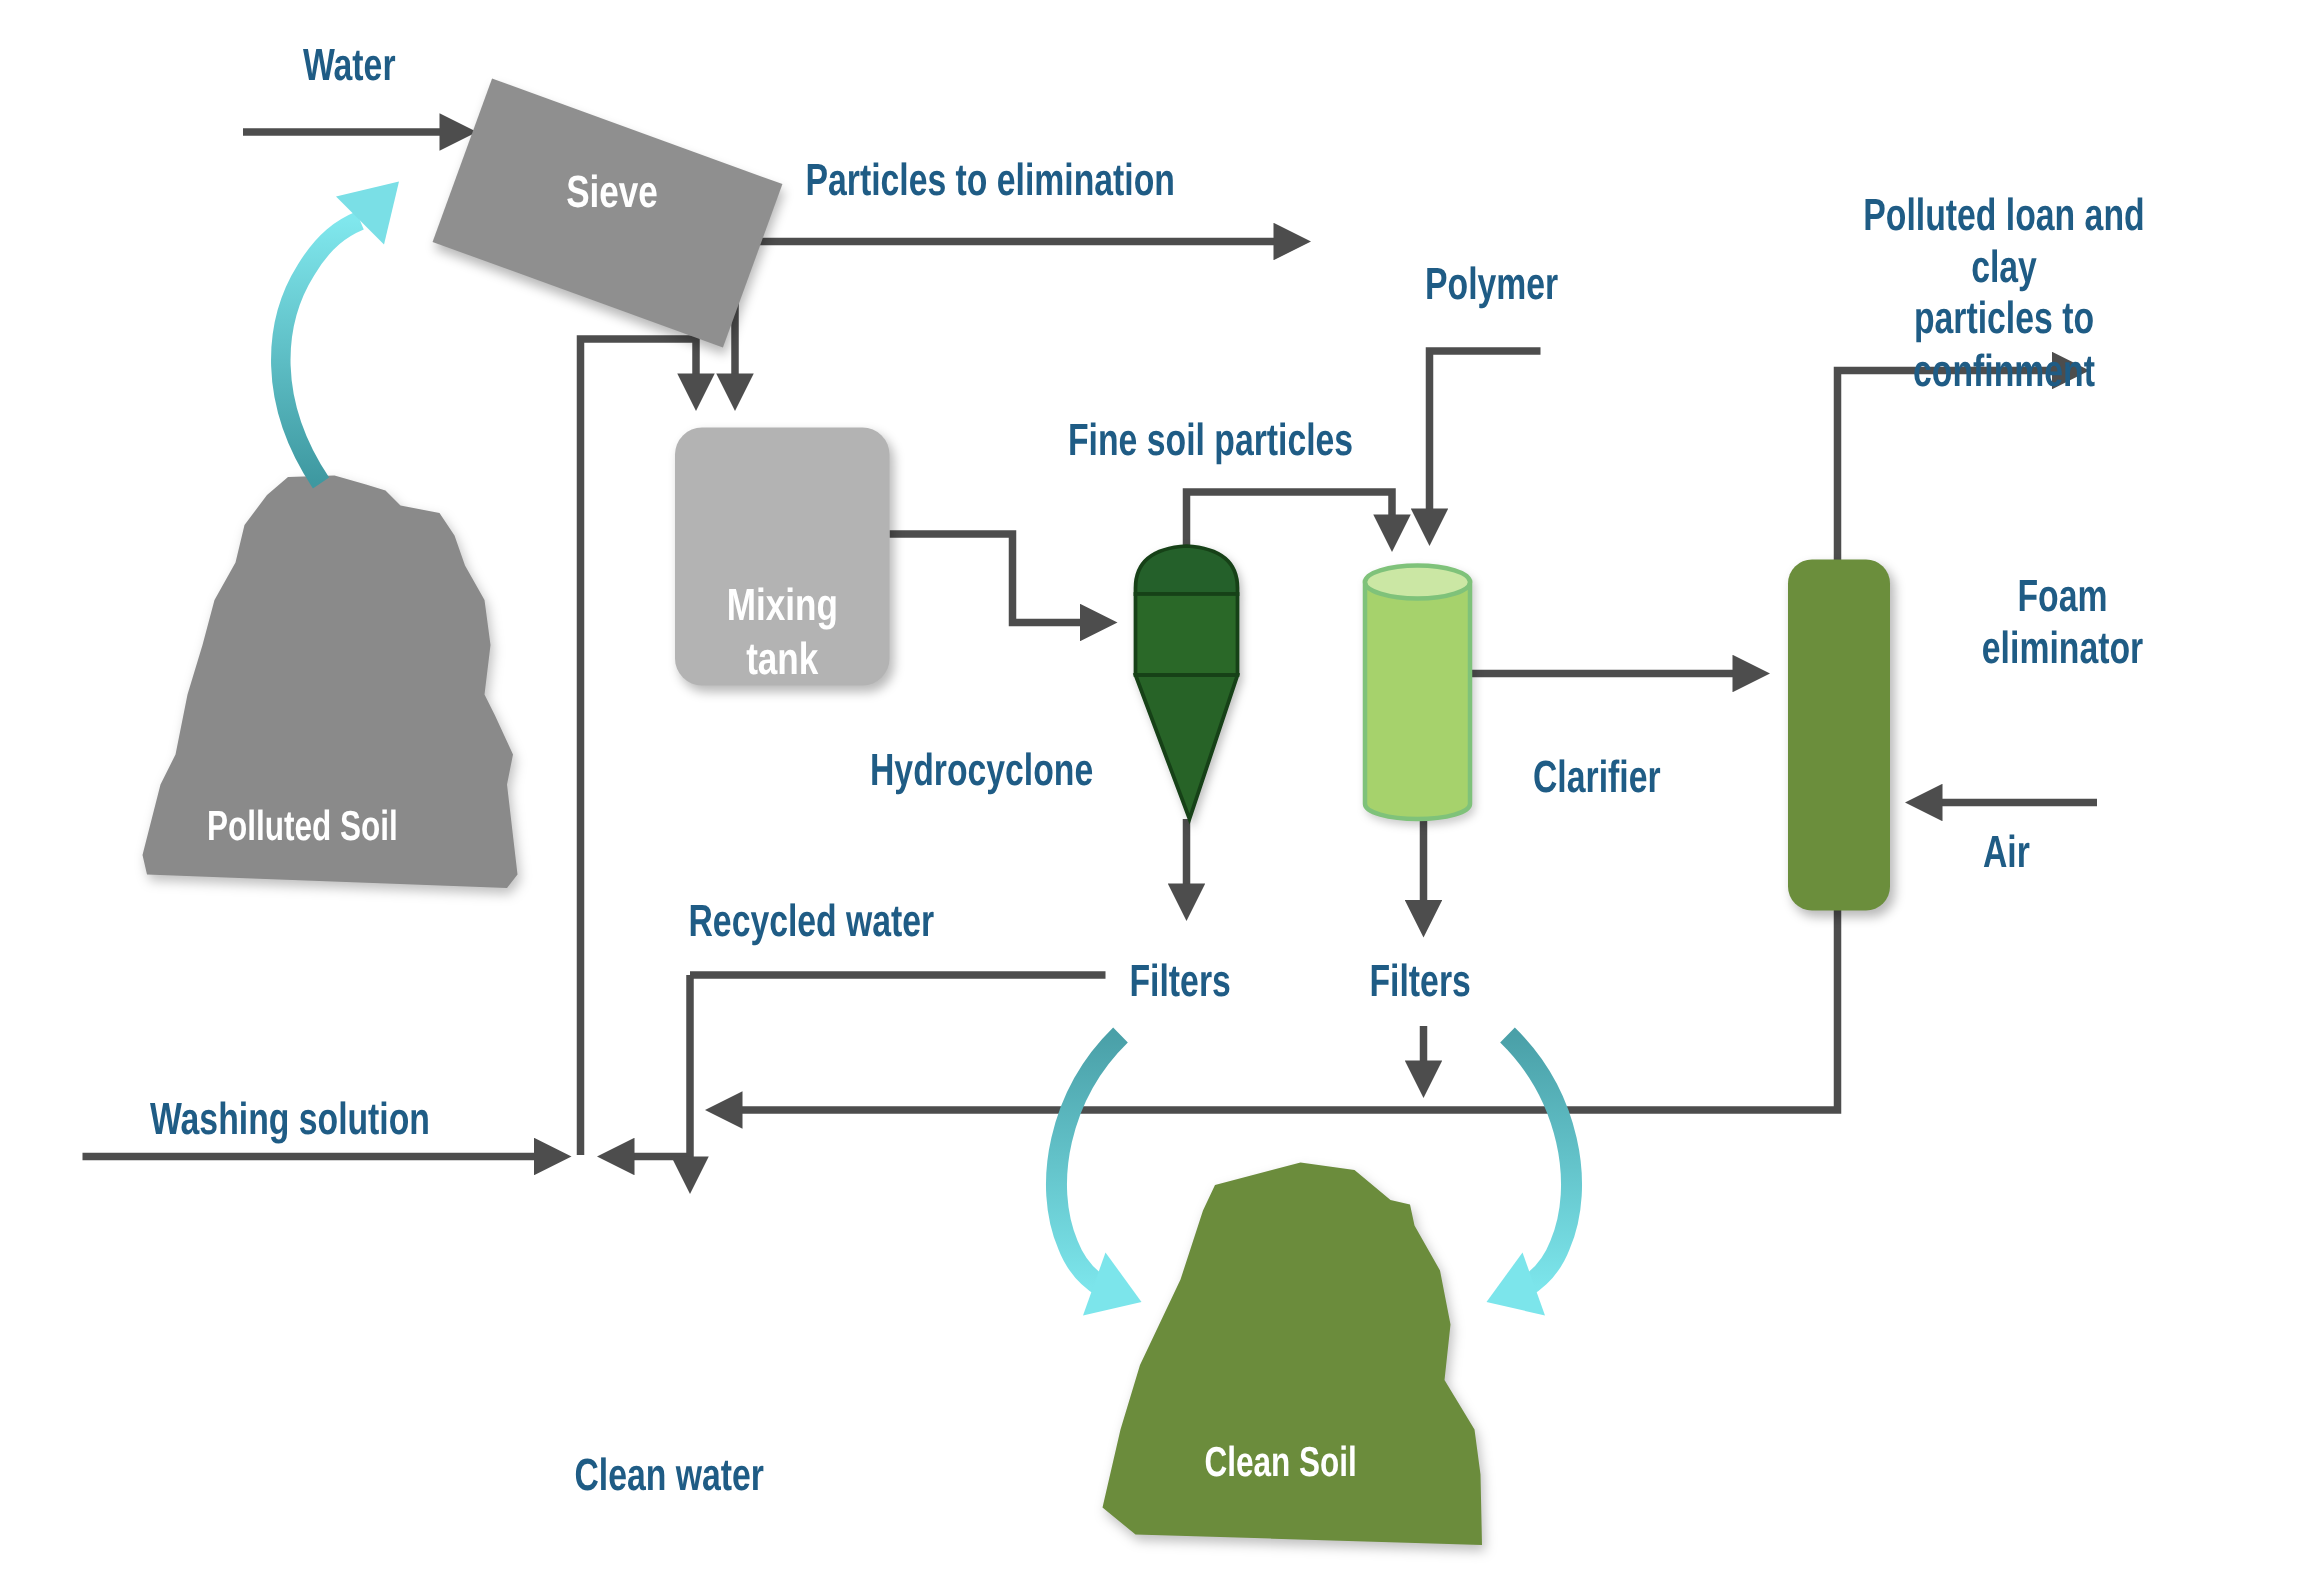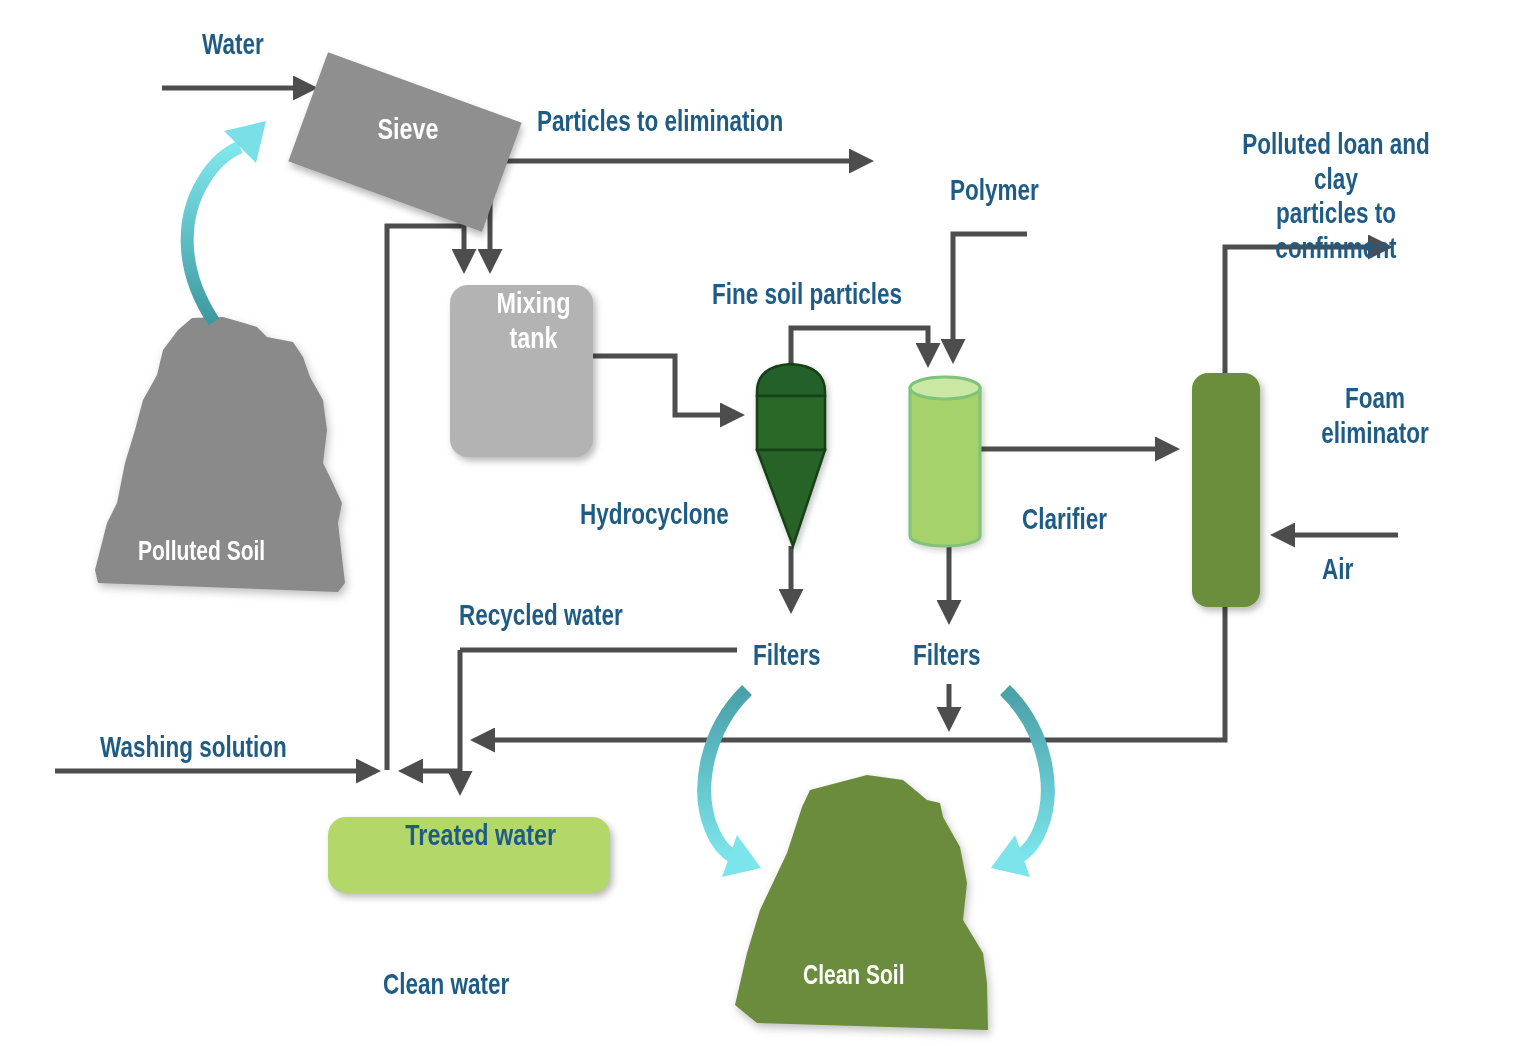"Mixing" .box .inner { align-items: flex-start -> flex-end; padding-left: 12px -> none }
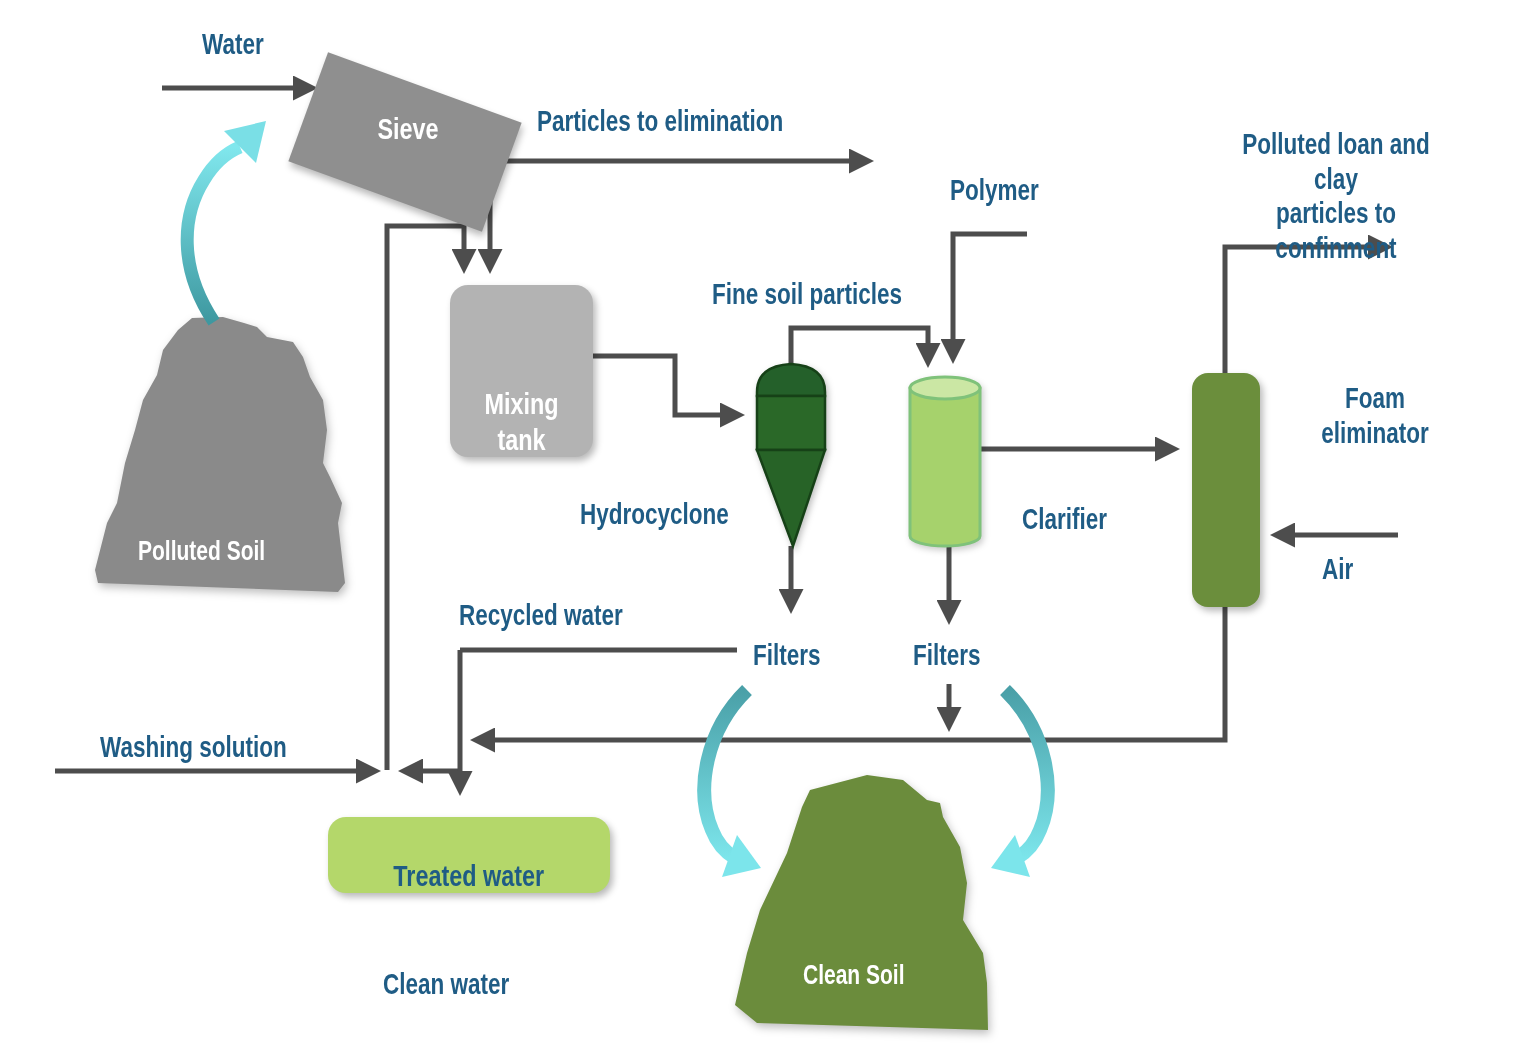"Treated water" div.box { html: <div> <div> <span>Treated water</span> </div> </div> -> none }
